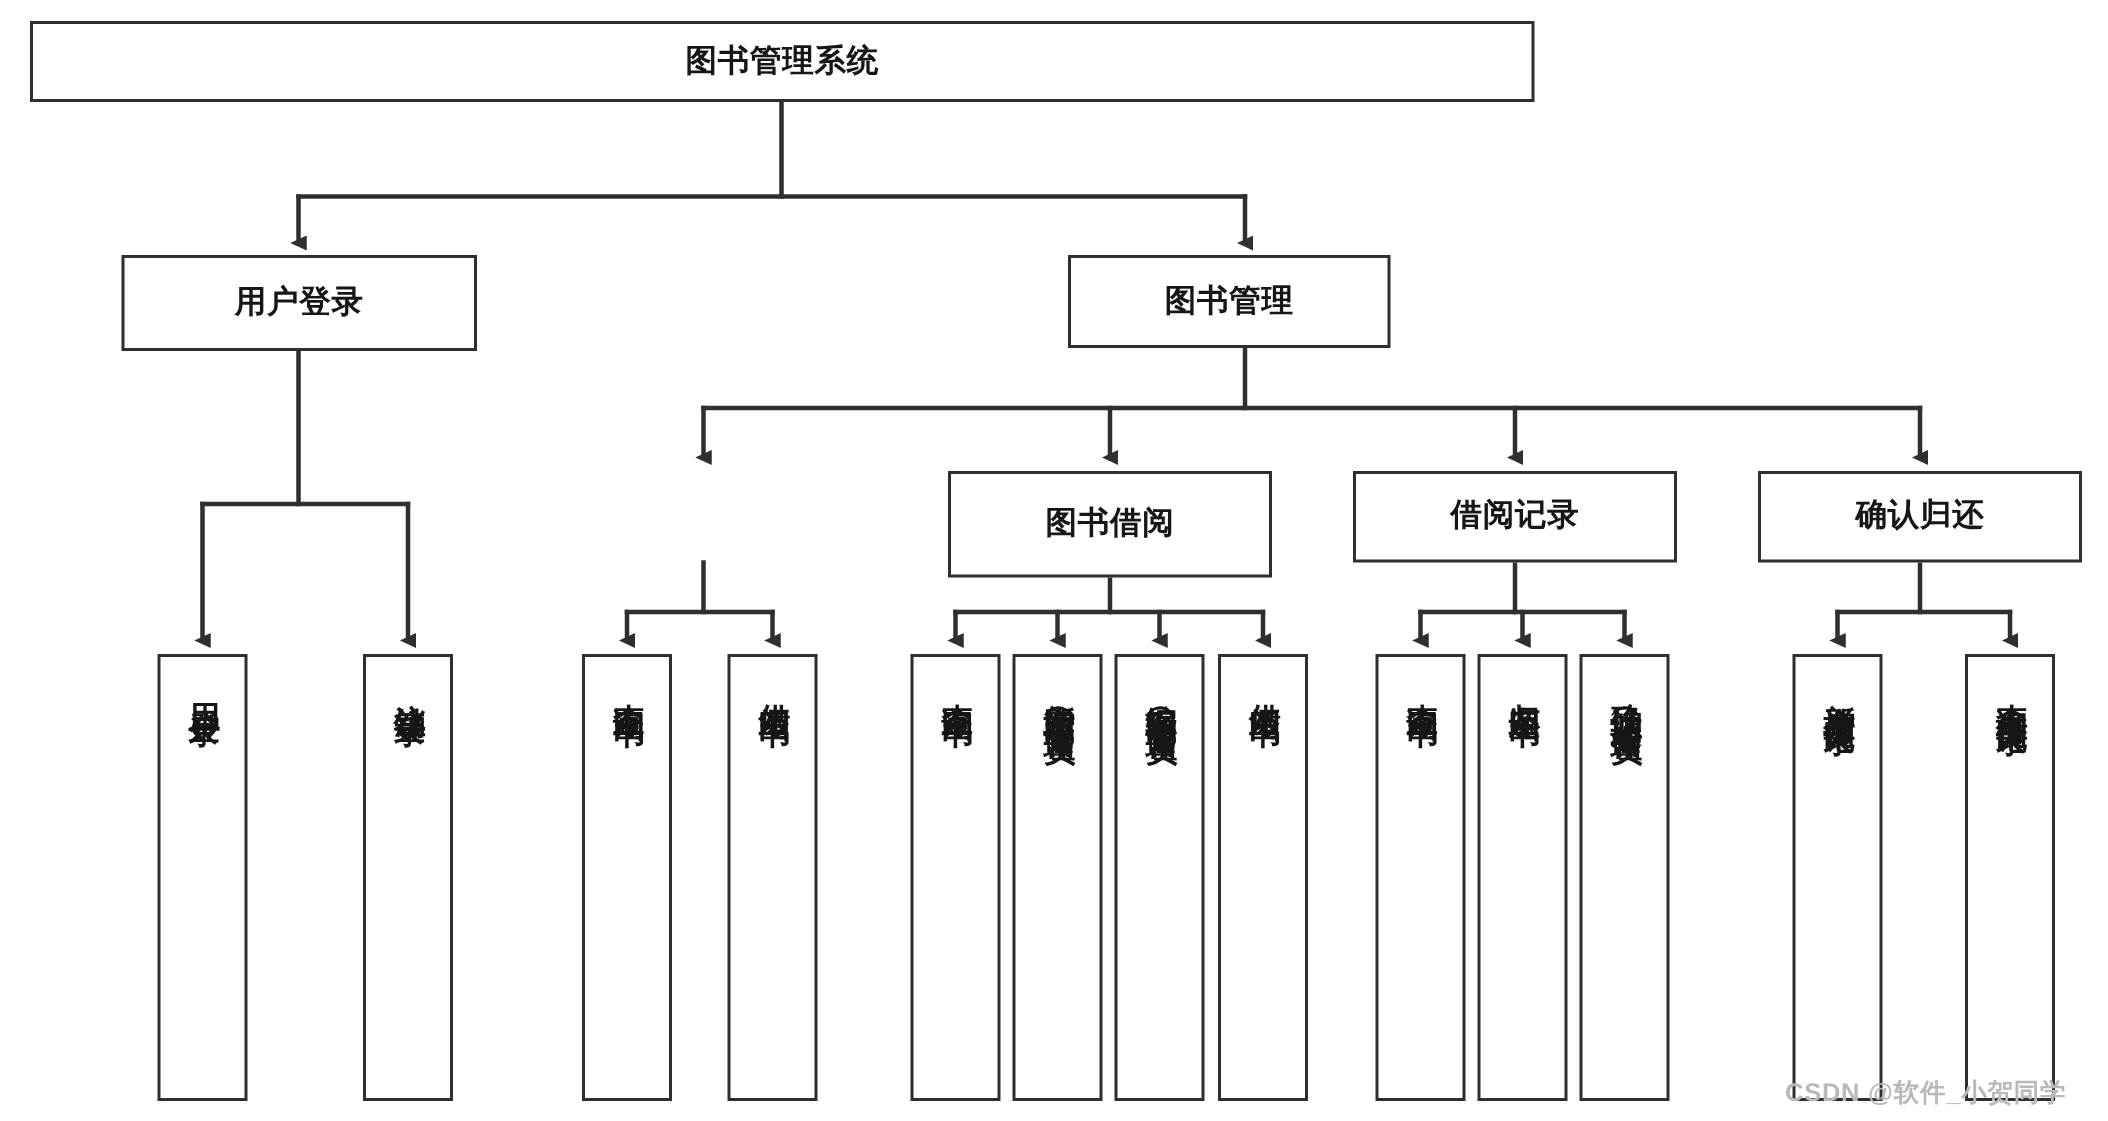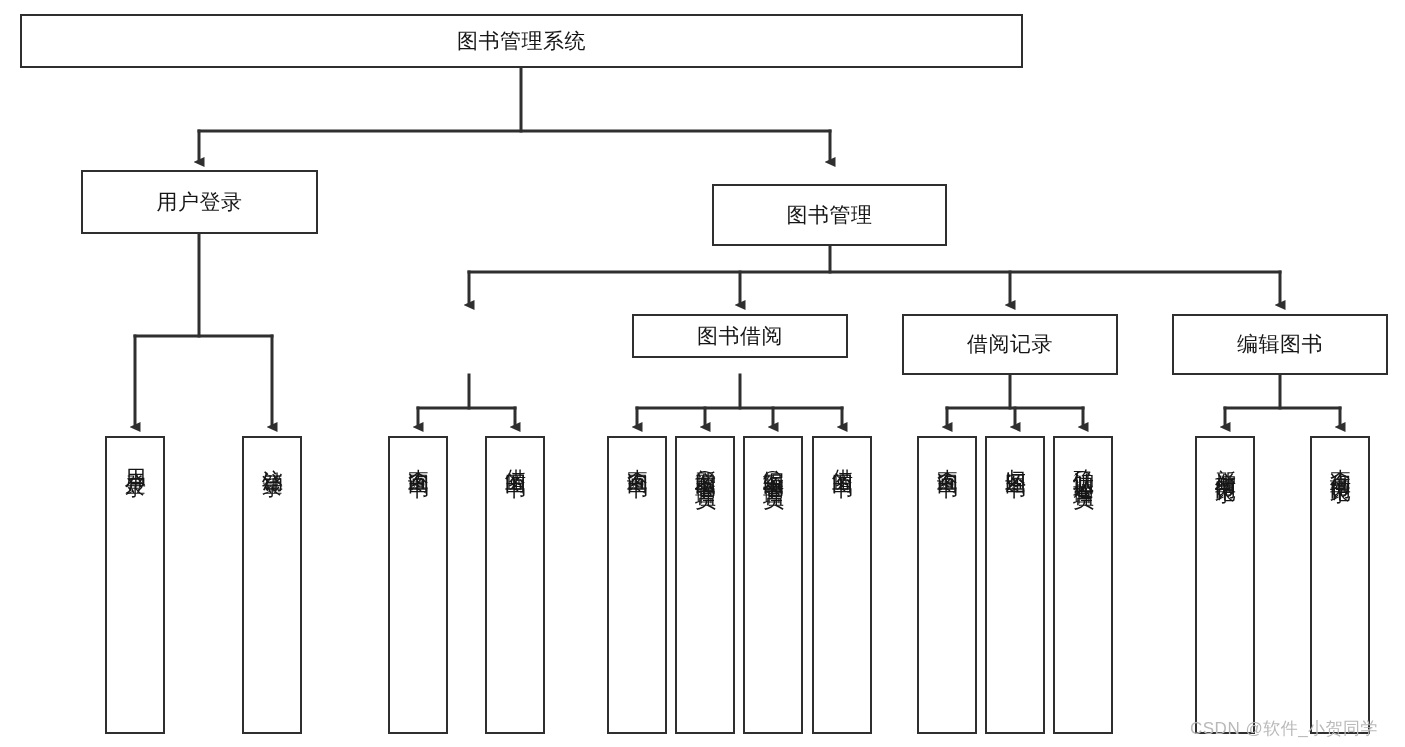"图书管理系统" #canvas { font-weight: none -> bold }
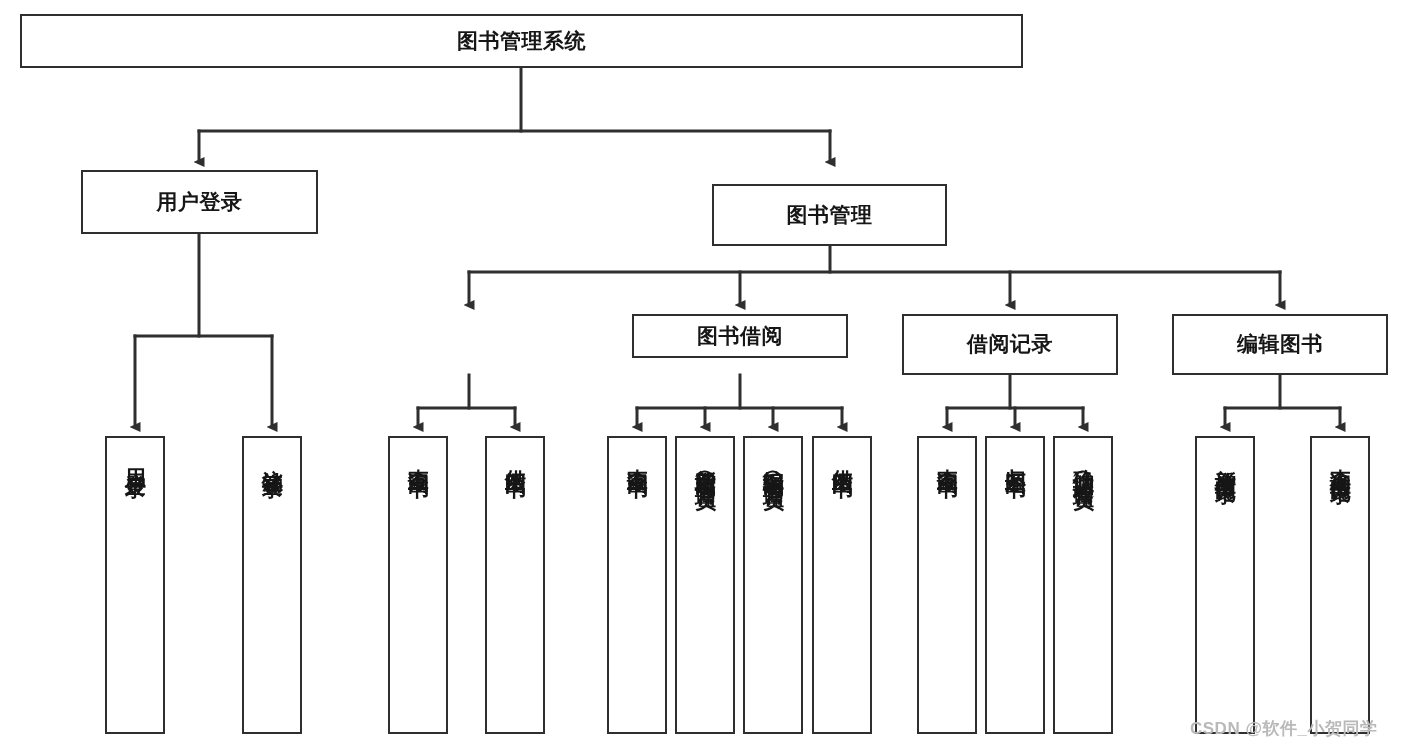"图书管理" div.node { margin-top: 14px -> none; width: 235px -> 215px }
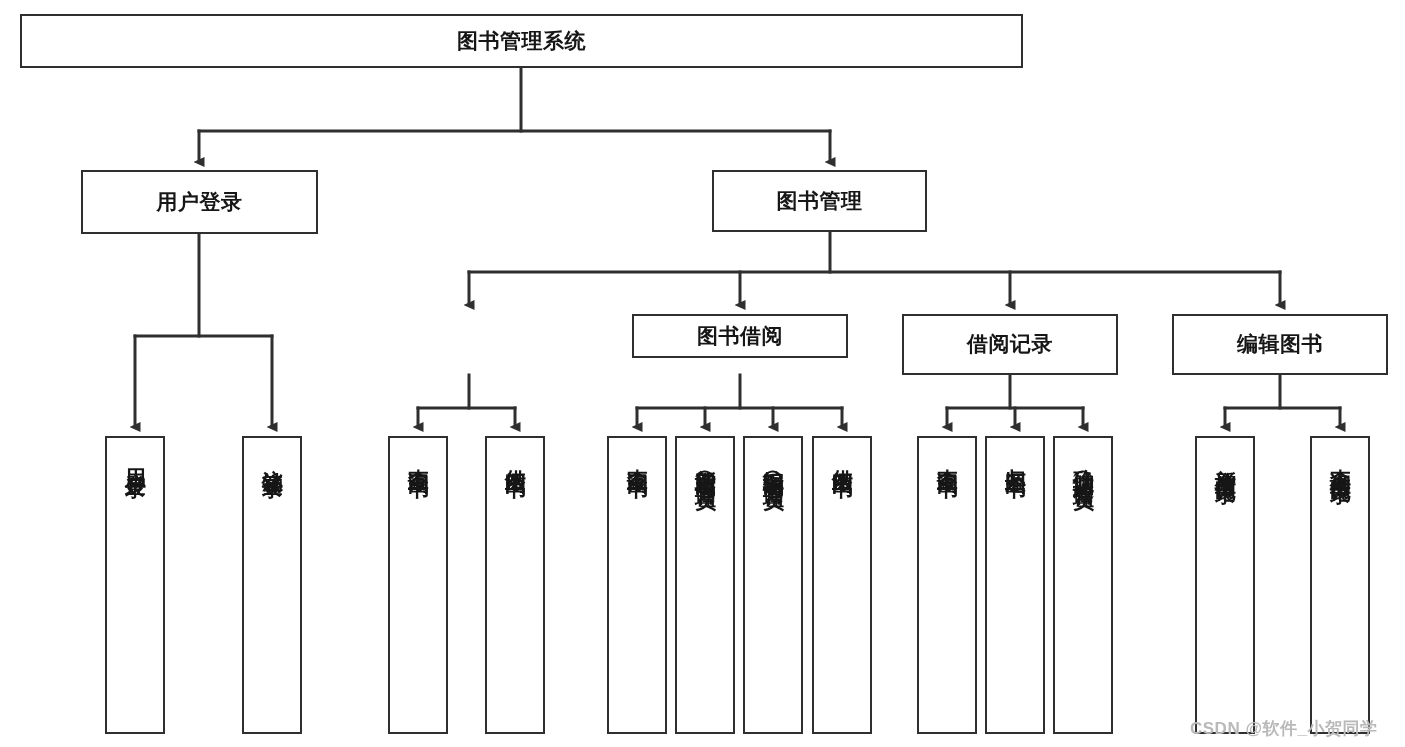"图书借阅" div.node { height: 44px -> 71px }
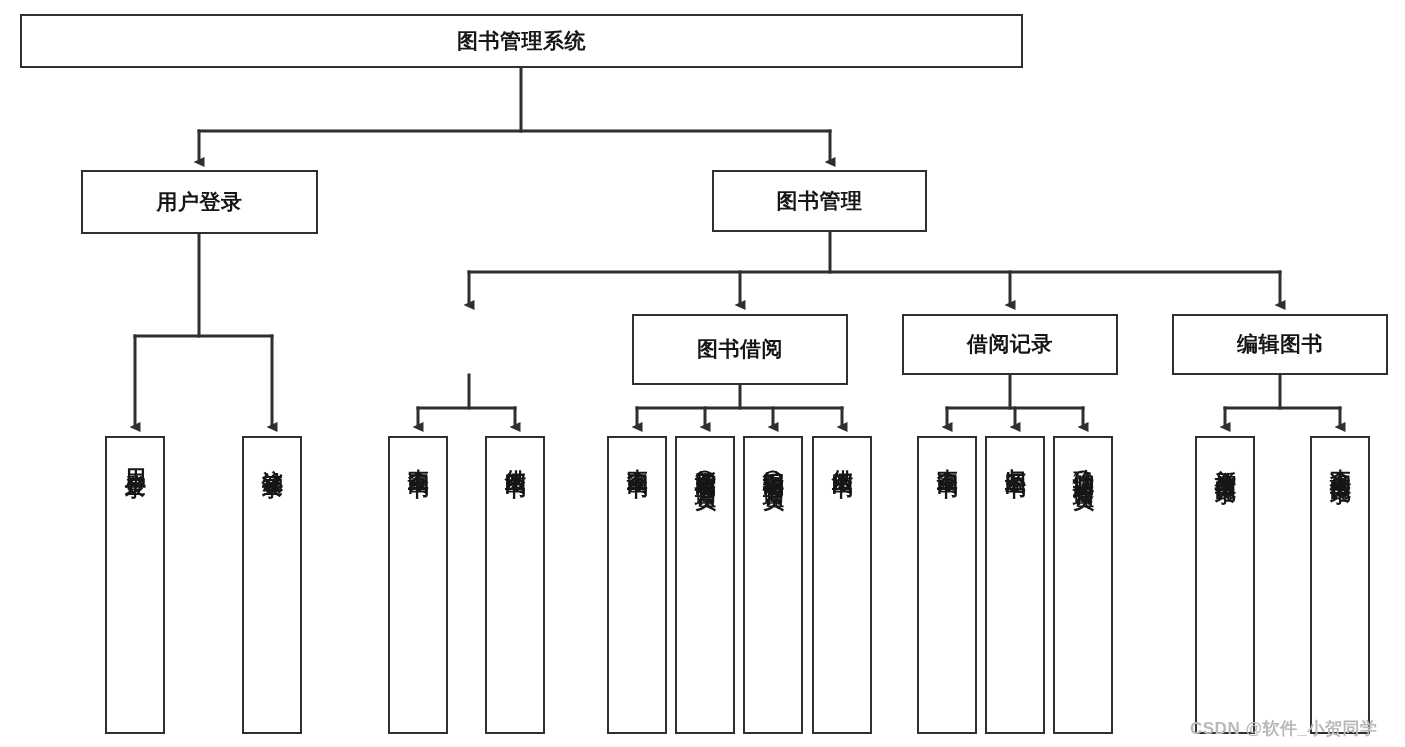"编辑图书" span.node-label { text: 编辑图书 -> 确认归还 }
